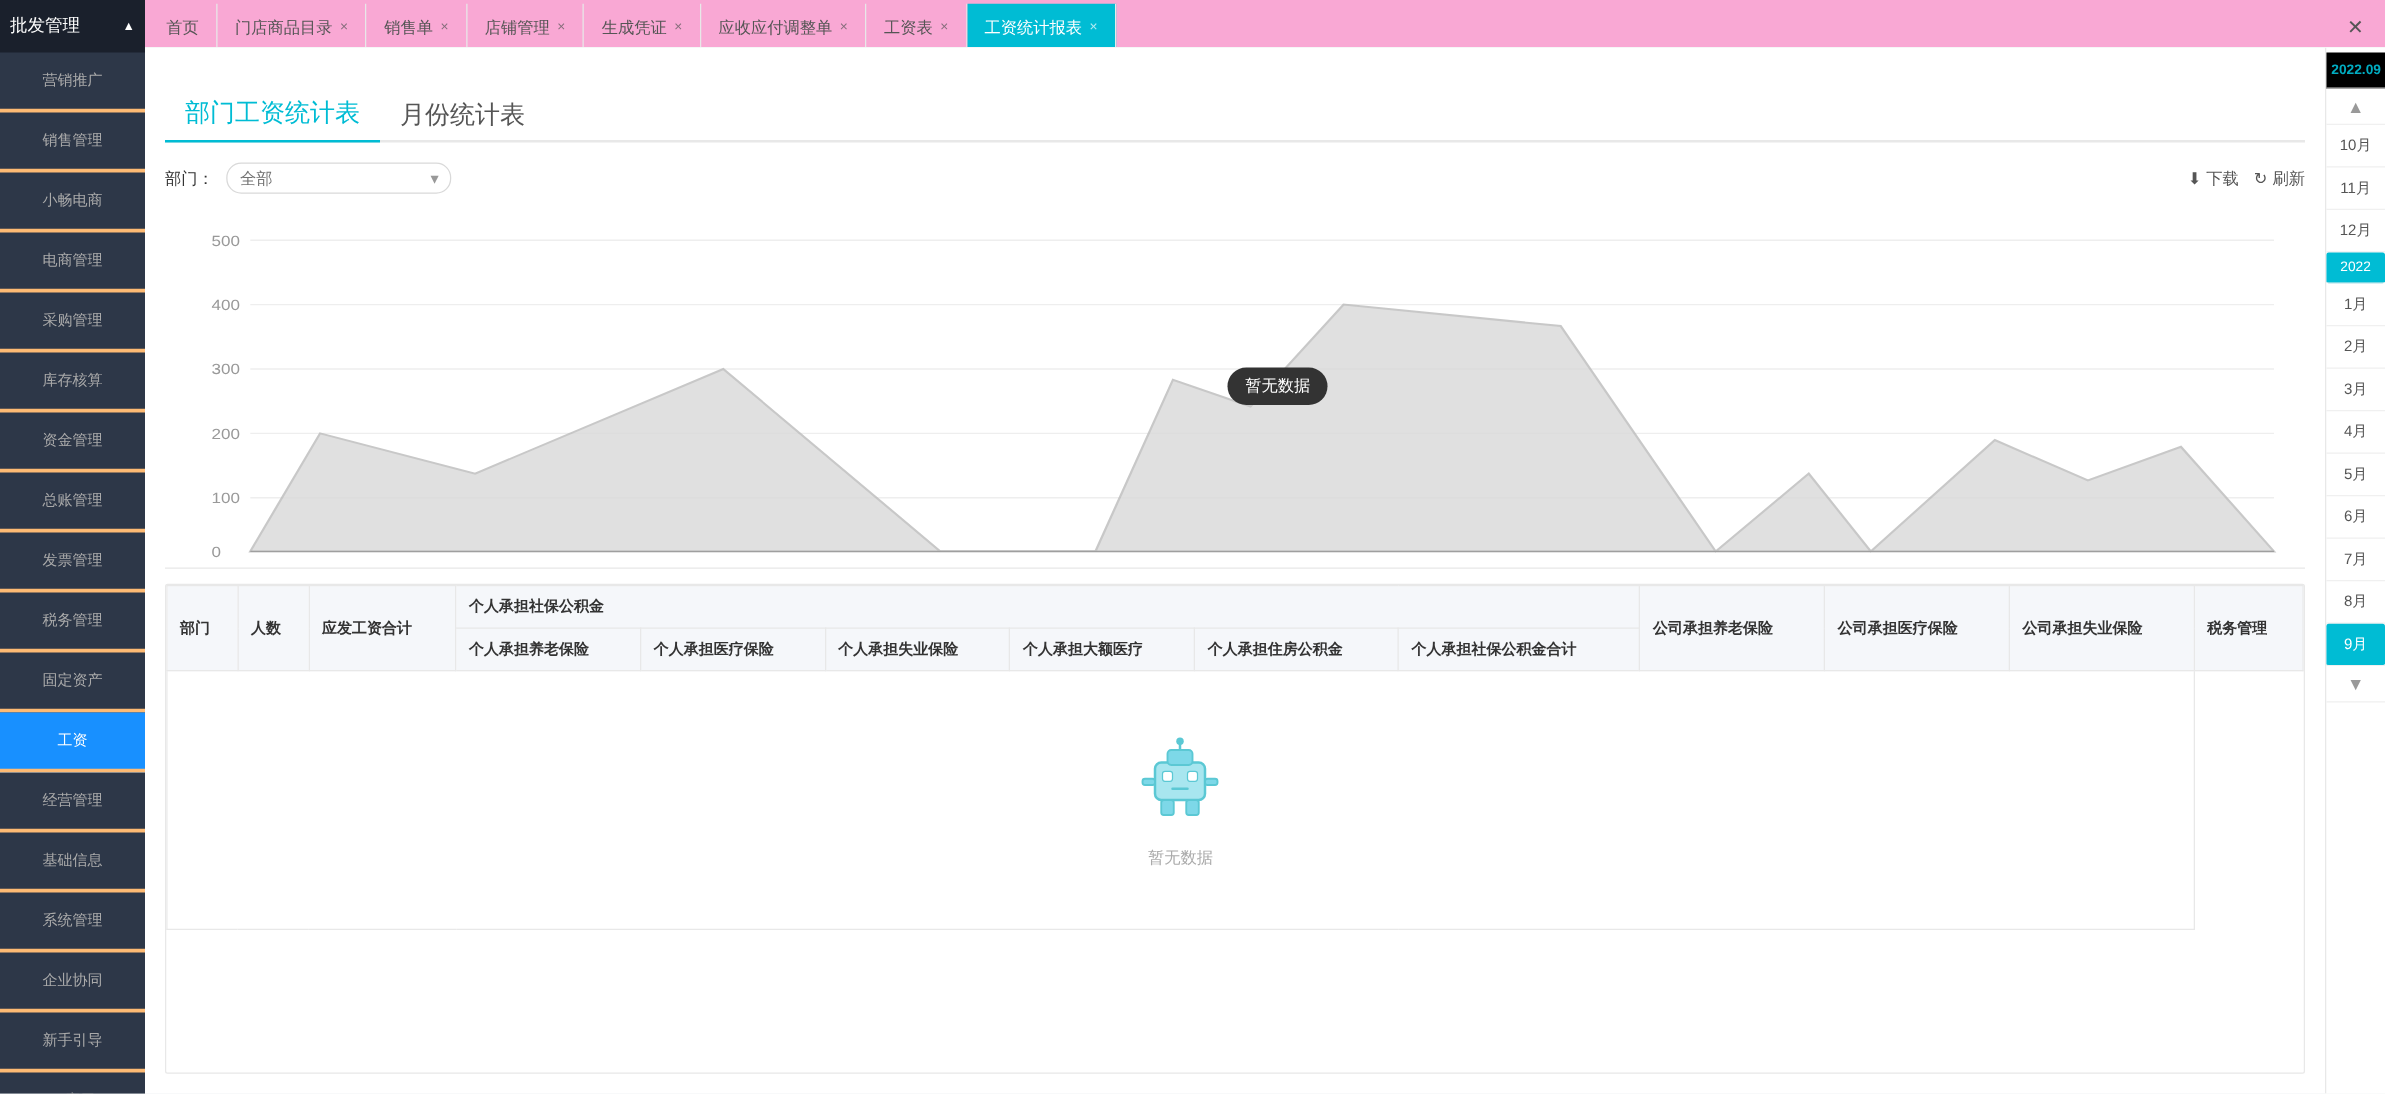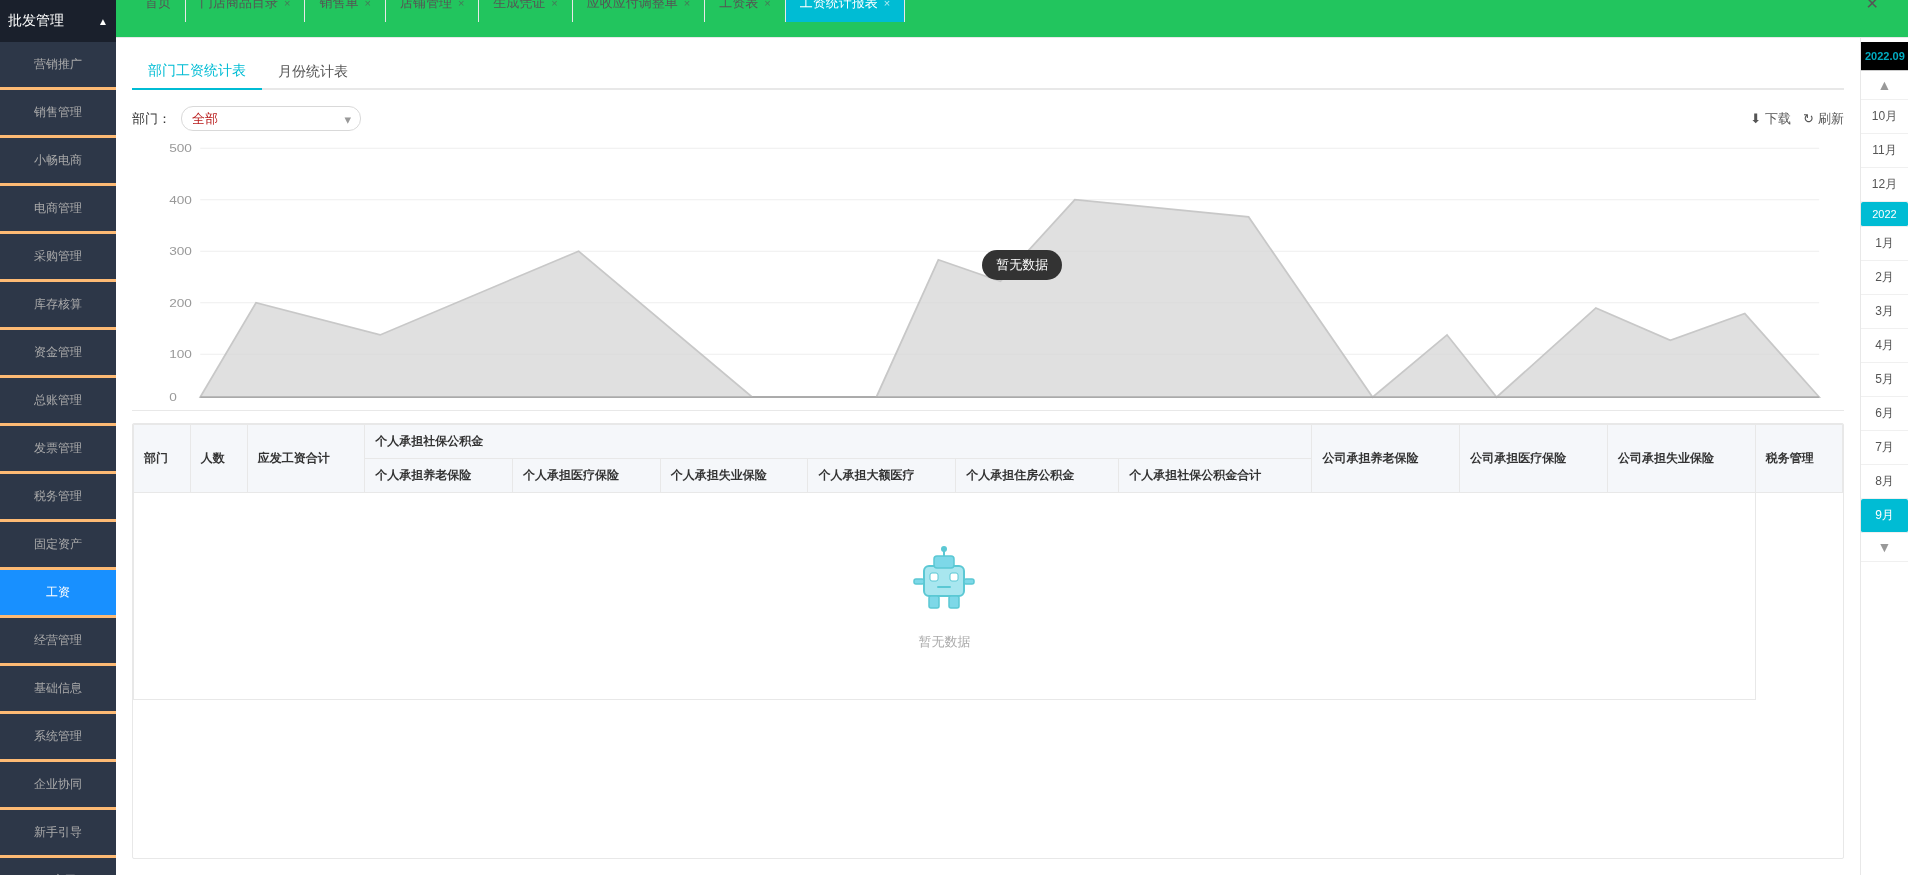"首页" .tab-bar { align-items: flex-end -> flex-start; background: #22c55e -> #f9a8d4; padding: 15px -> 3px }
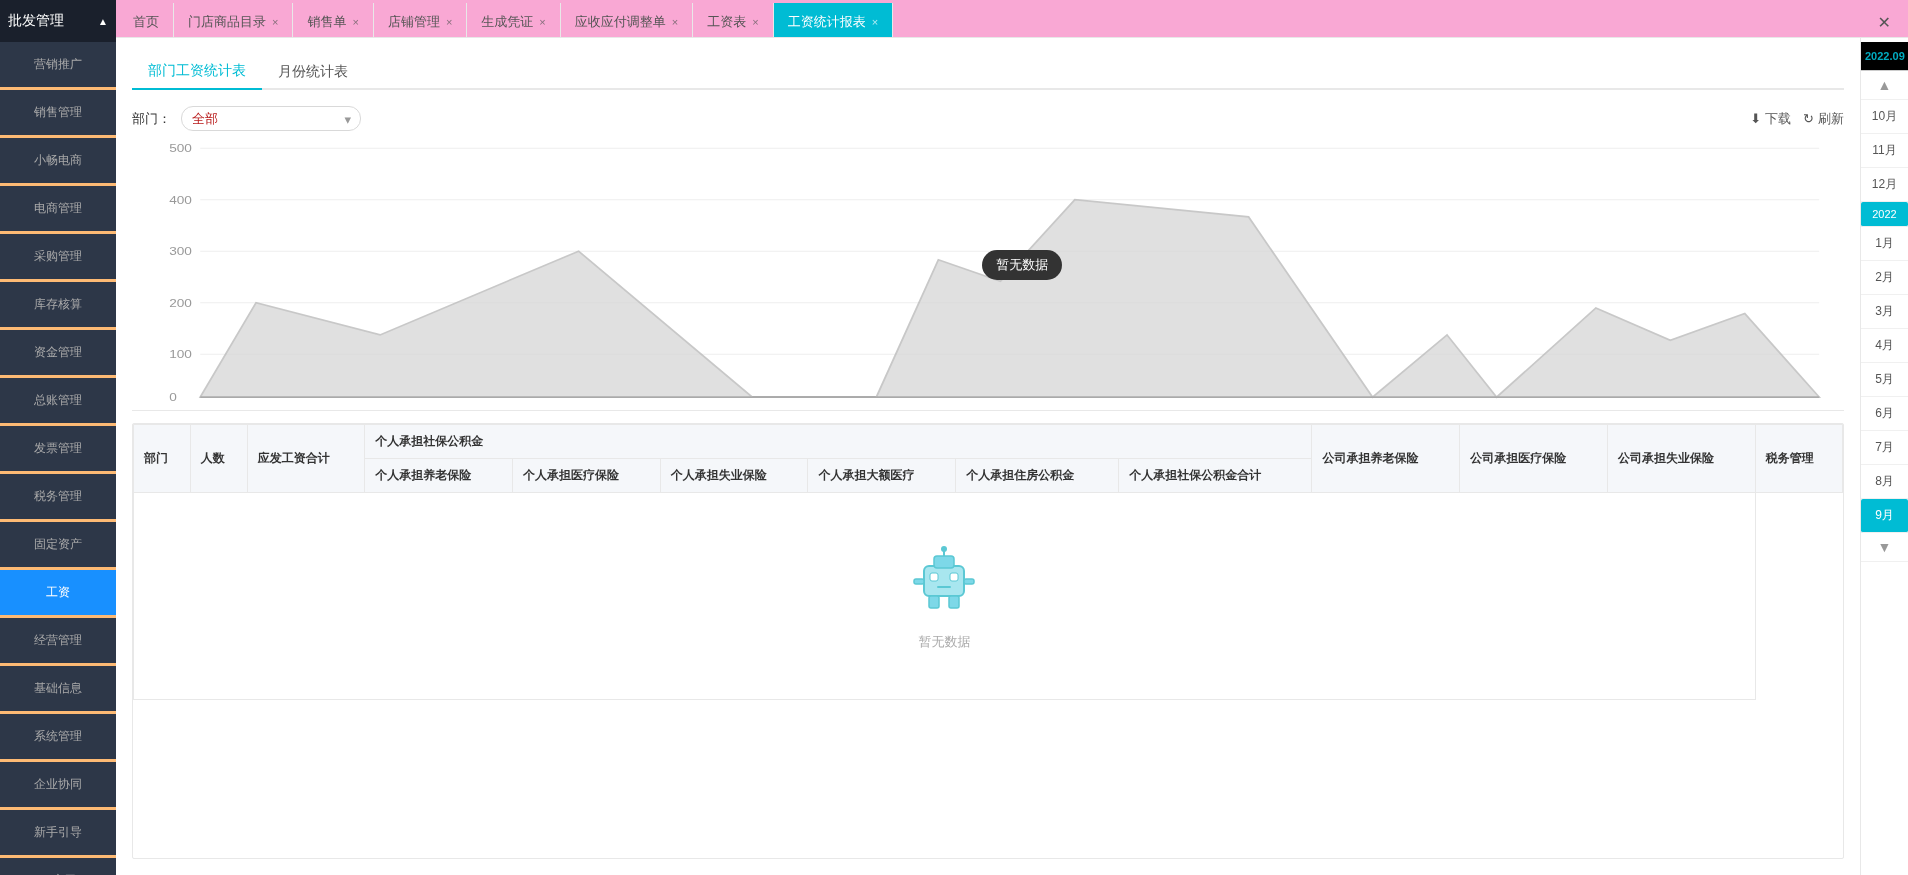"部门工资统计表" .sub-tab { font-size: 14px -> 20px; margin-top: none -> 15px }
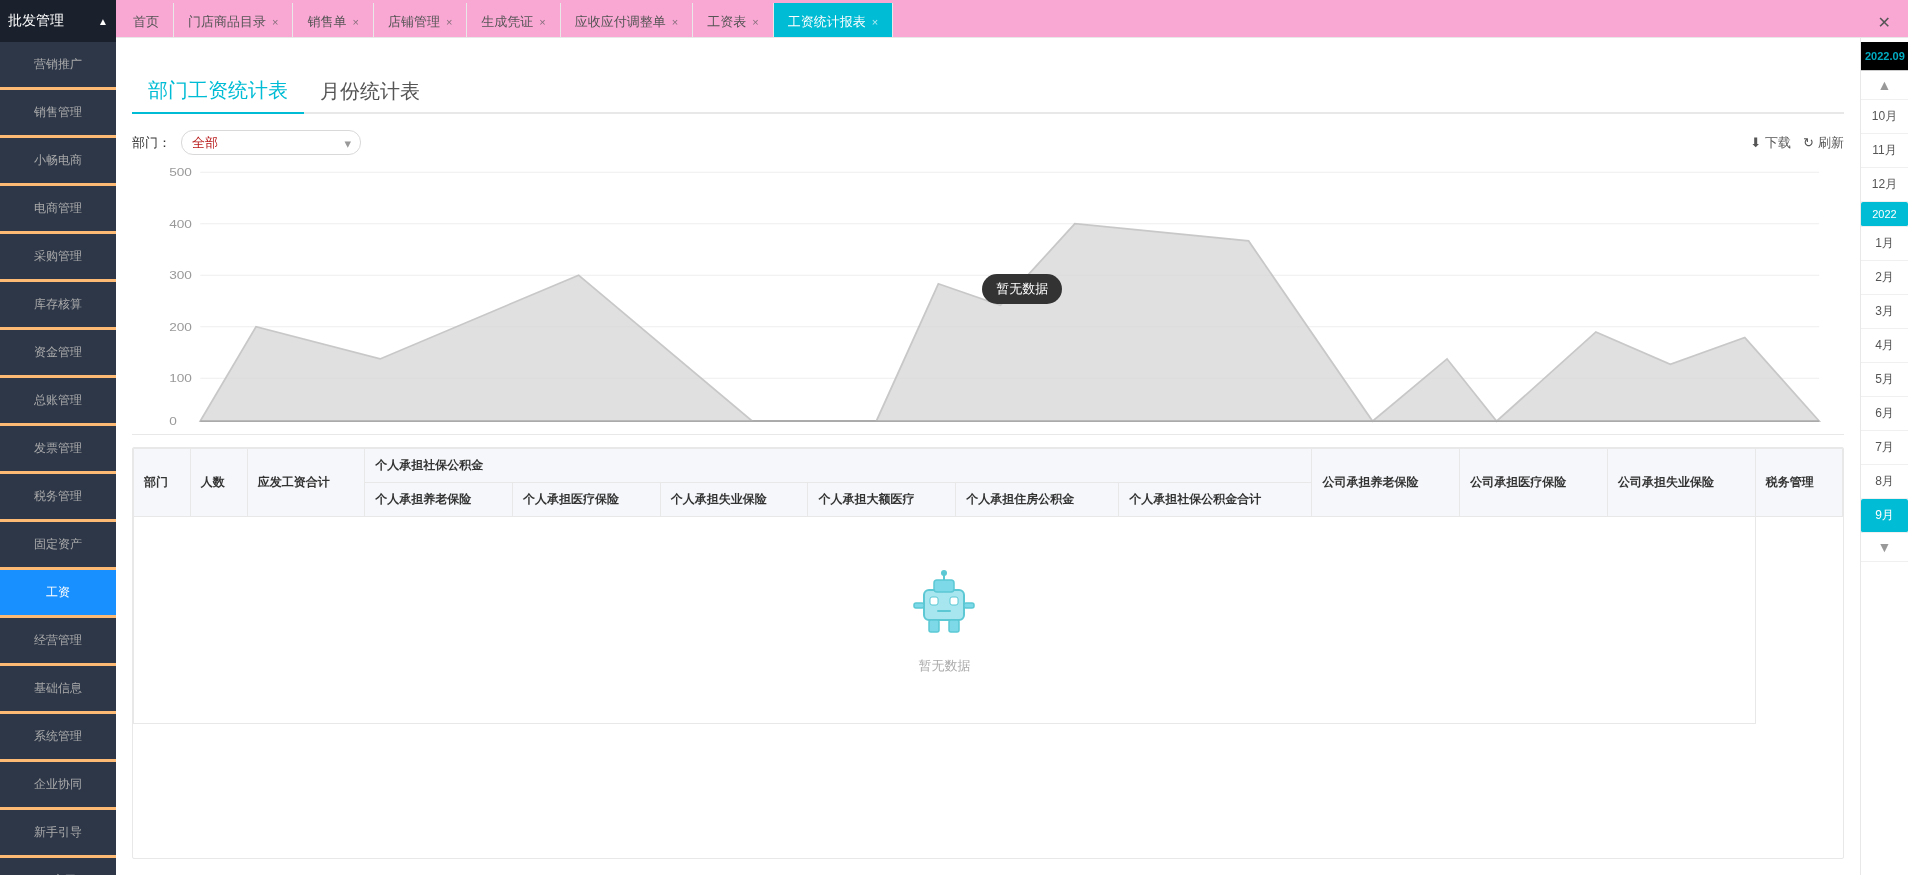"部门：" .toolbar { margin-bottom: 0 -> 20px }
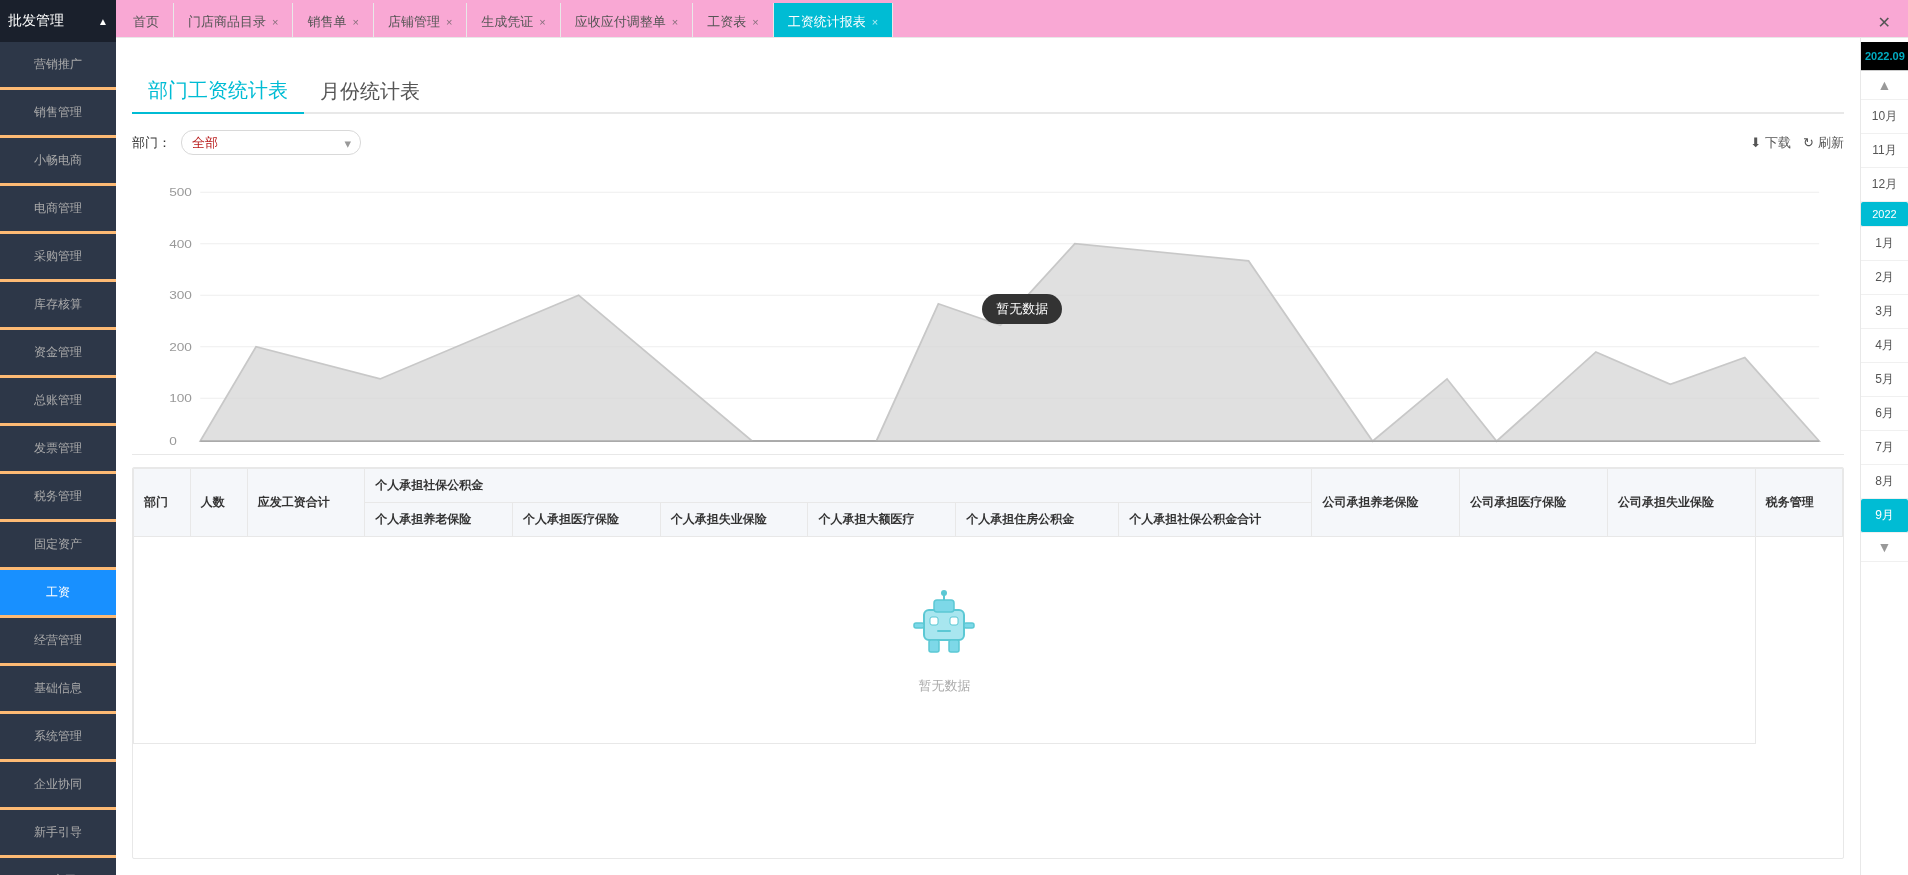"全部" .dept-select { color: #b91c1c -> #737373 }
